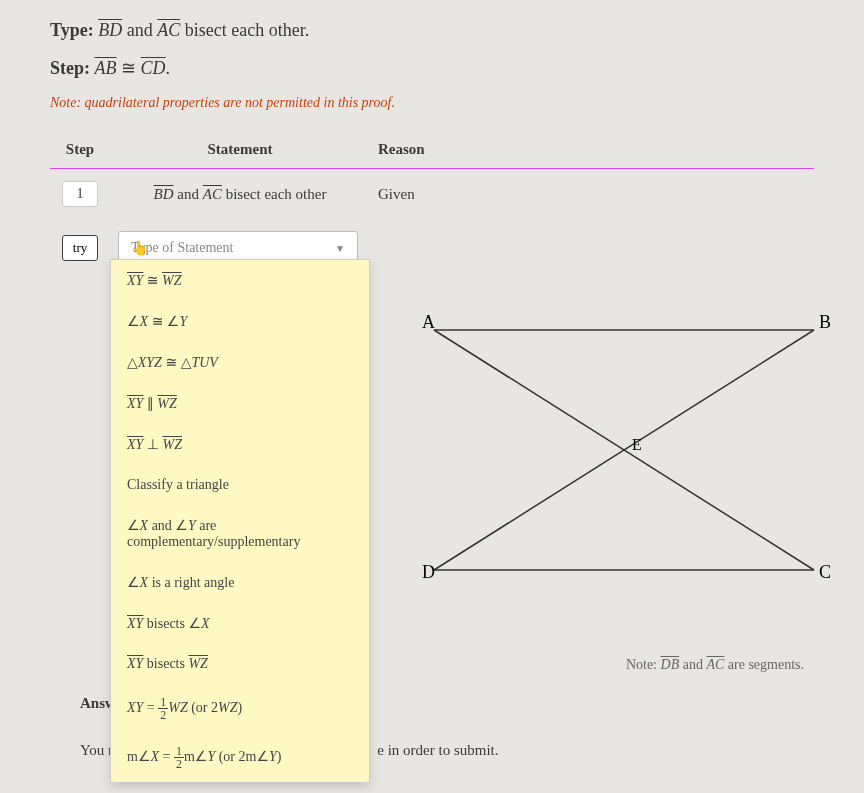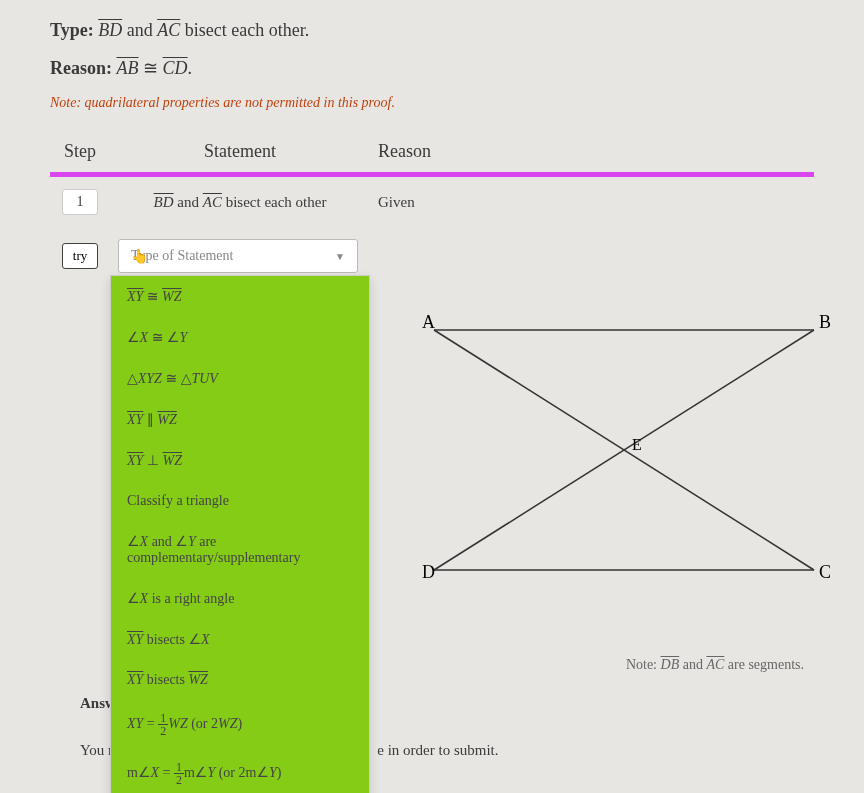"Reason:" b { text: Reason -> Step }
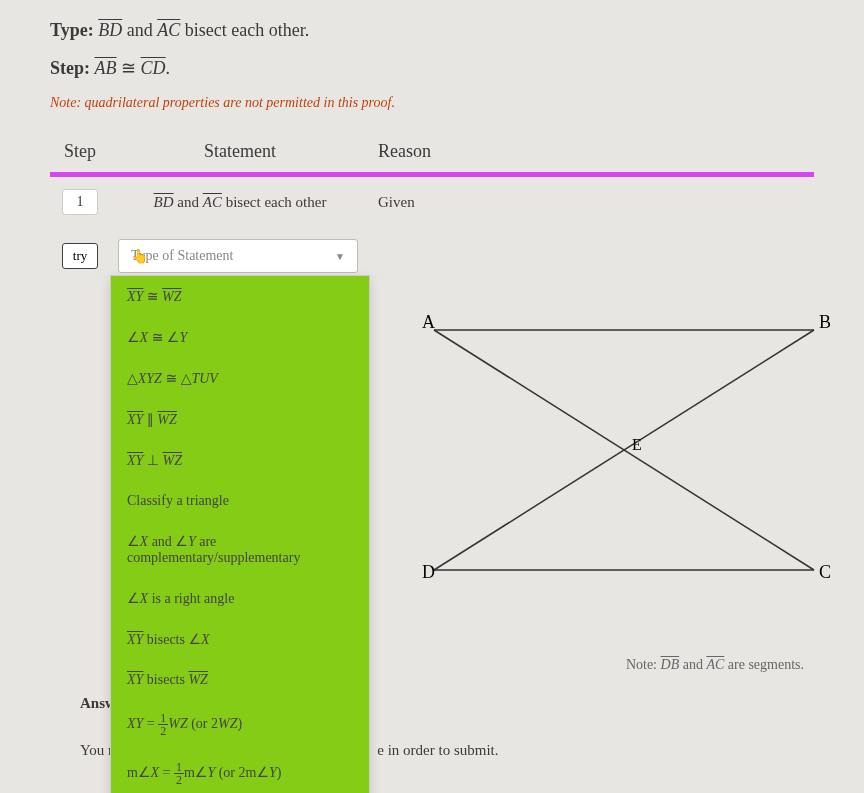"Step" .proof-header th { border-bottom: 5px solid #d946ef -> 1px solid #d946ef; font-size: 18px -> 15px; font-weight: normal -> bold }
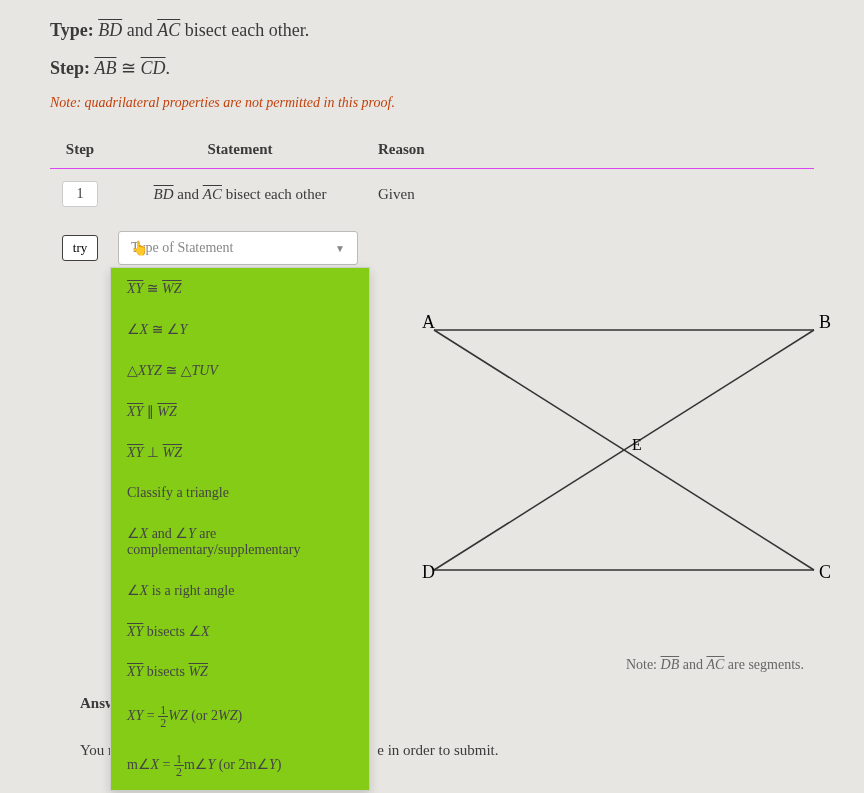"XY ≅ WZ" .dropdown-menu { background: #84cc16 -> #fef9c3; top: 48px -> 40px }
